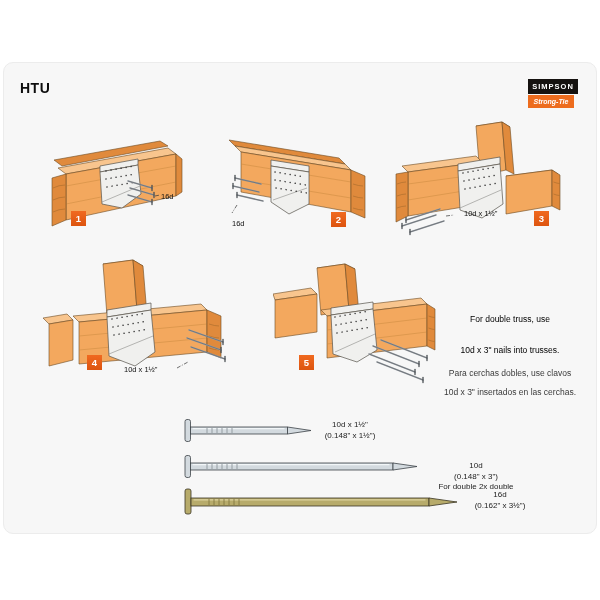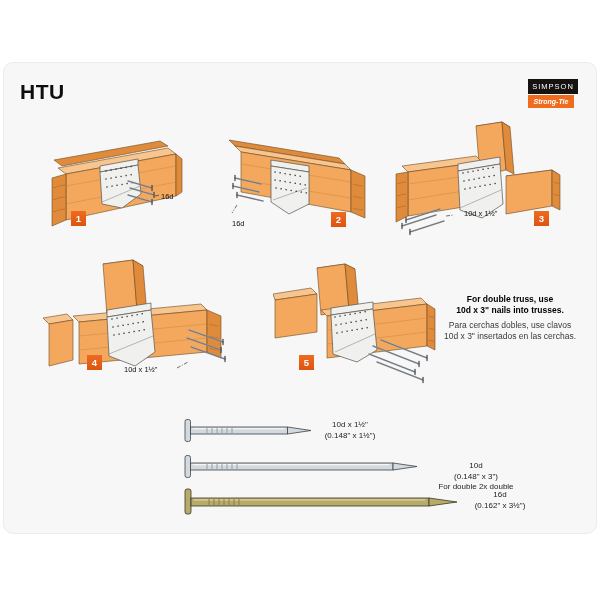"HTU" .title { font-size: 21px -> 14px }
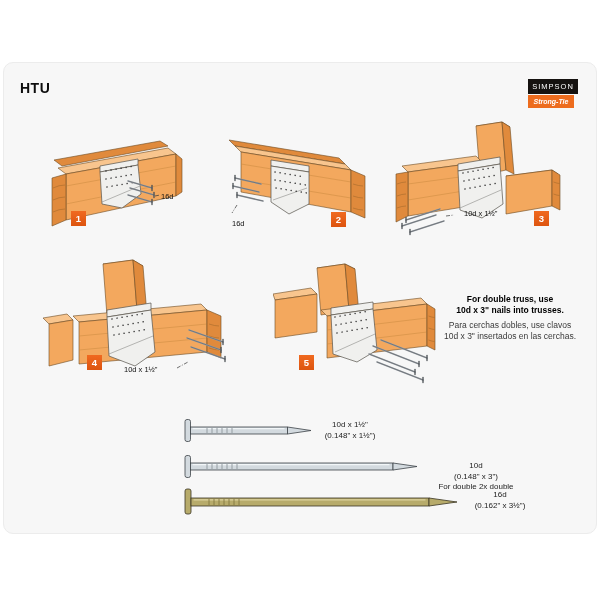"SIMPSON" .logo-black { font-weight: 400 -> 700 }
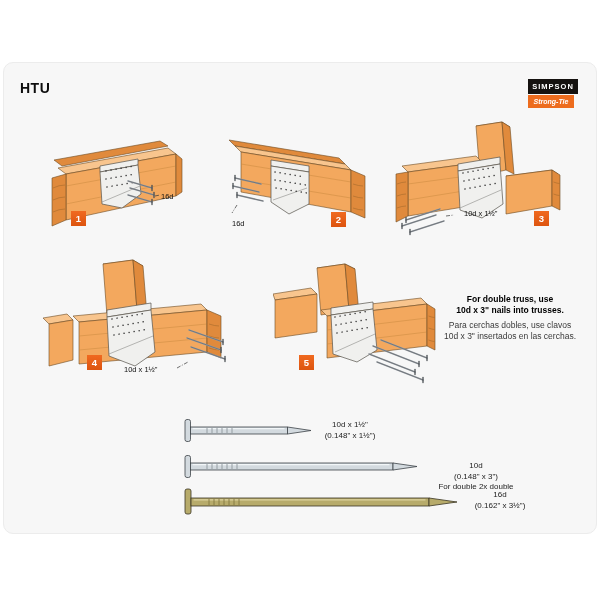"For double truss, use" .note-en { font-weight: 700 -> 400; margin-top: none -> 20px }
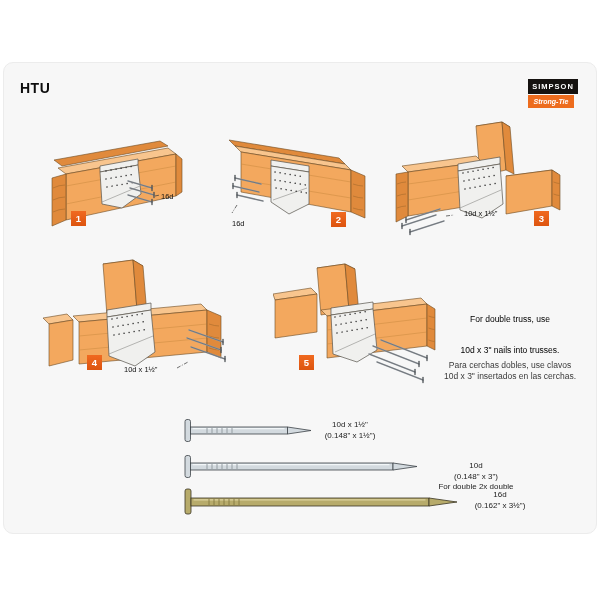"Para cerchas dobles, use clavos" .note-es { margin-top: 0 -> 8px }
